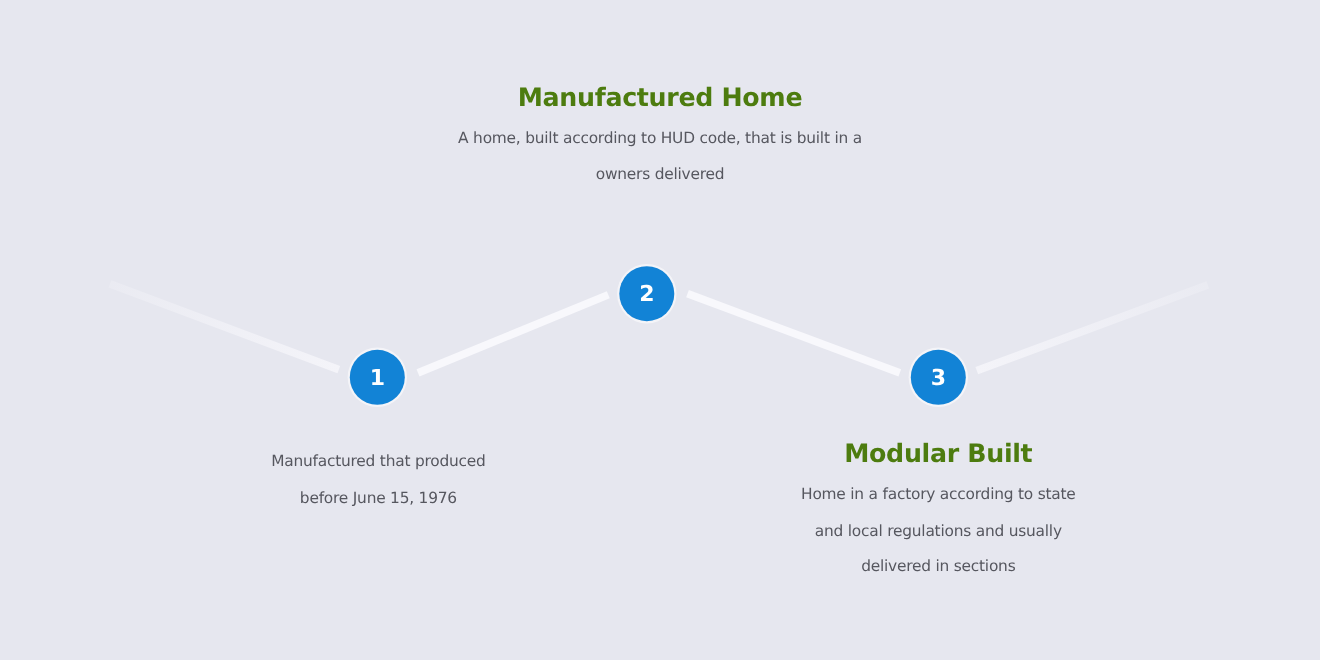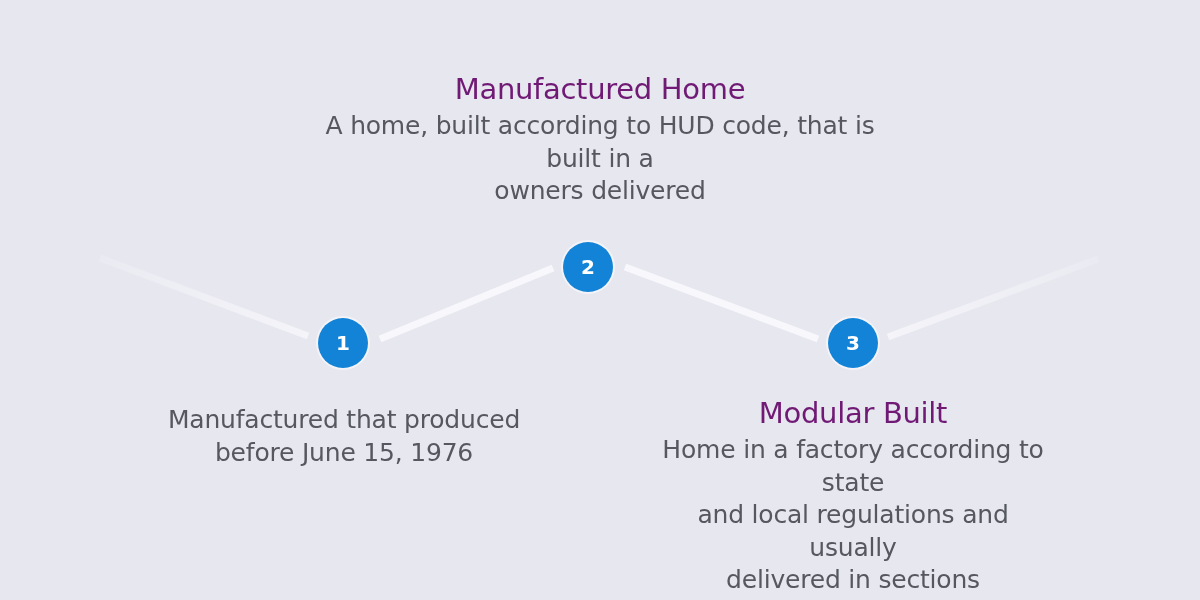"Manufactured Home" .title { color: #701a75 -> #4d7c0f; font-size: 29px -> 23px; font-weight: normal -> bold }
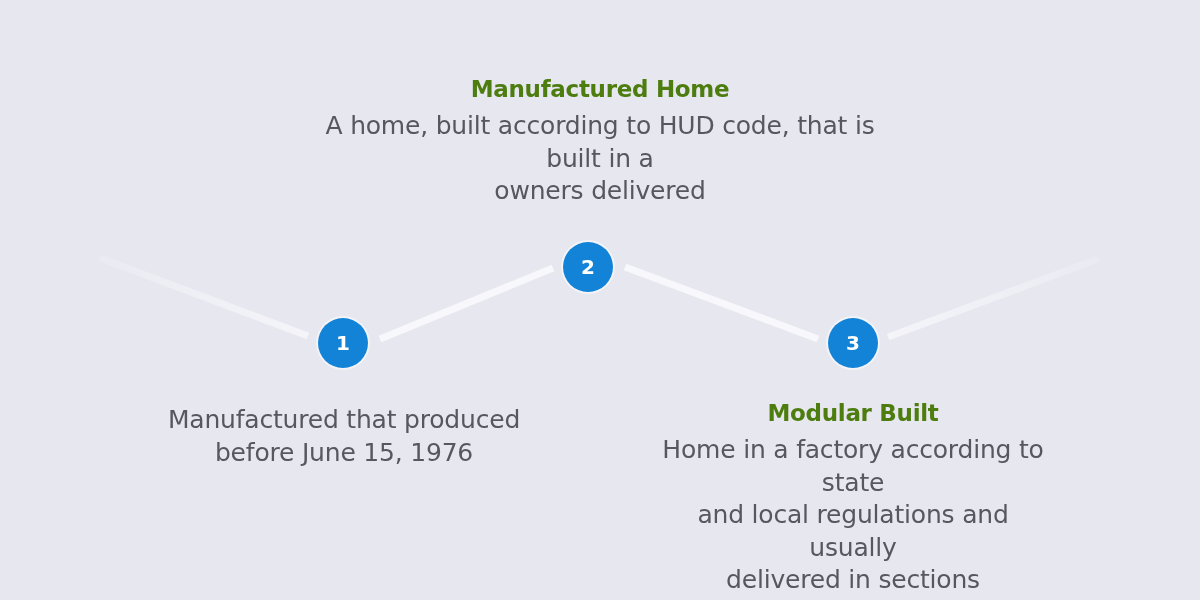"A home, built according to" .desc { font-size: 25px -> 14px }
